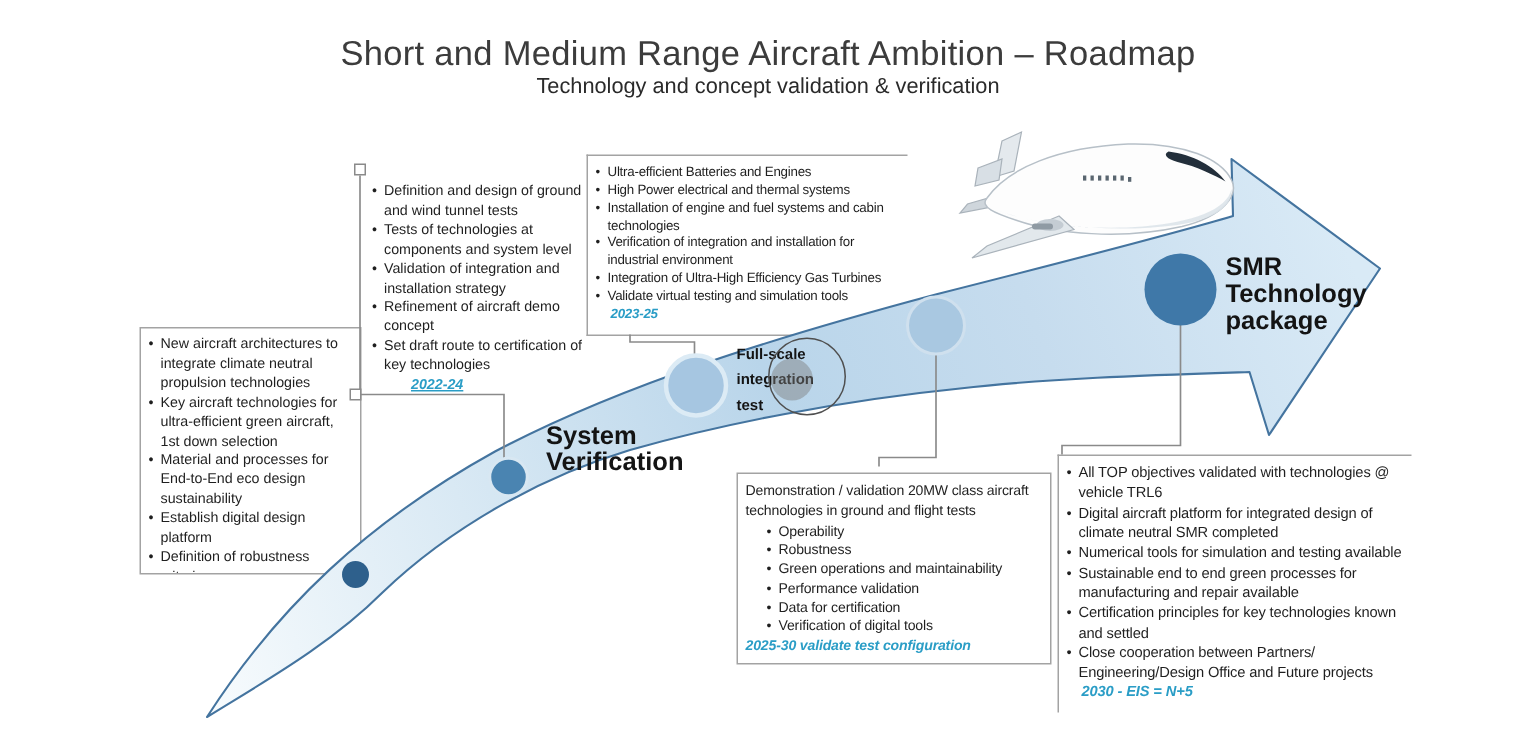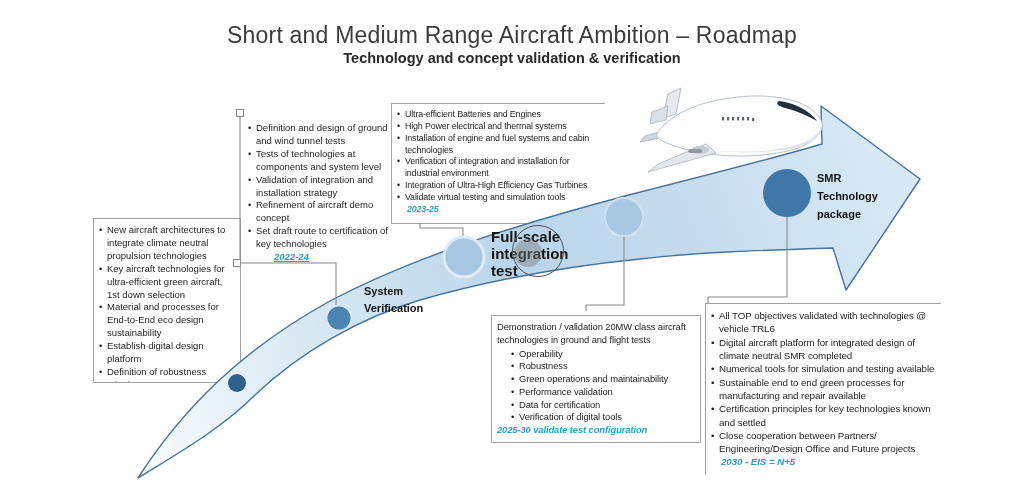"Technology and concept validation &" .subtitle { font-weight: 700 -> 400 }
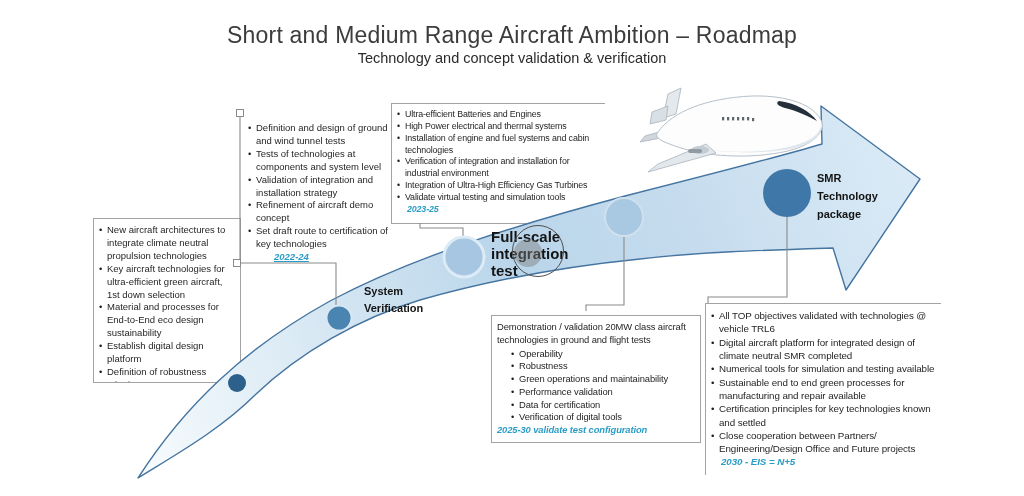"SMR" .ms-label { font-size: 11px -> 17px }
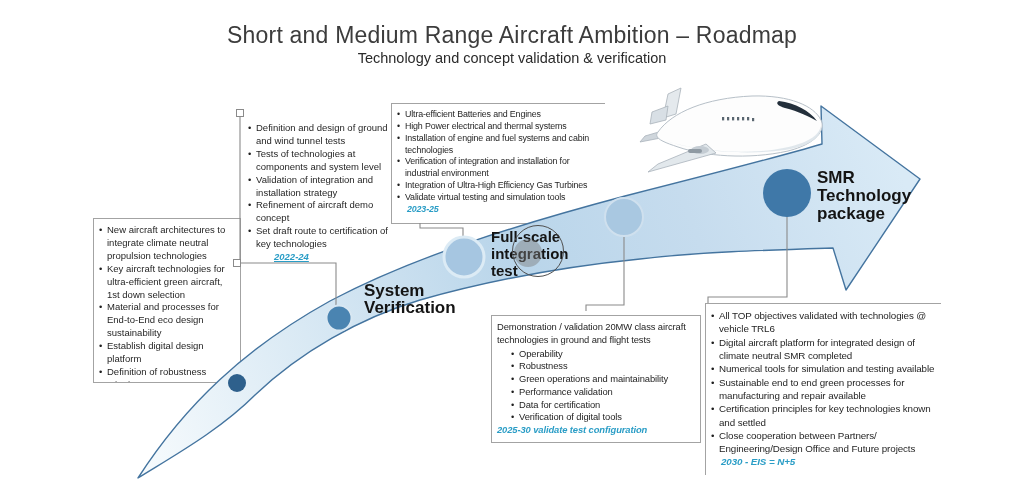"Full-scale" .ms-full { font-size: 15px -> 10px }
